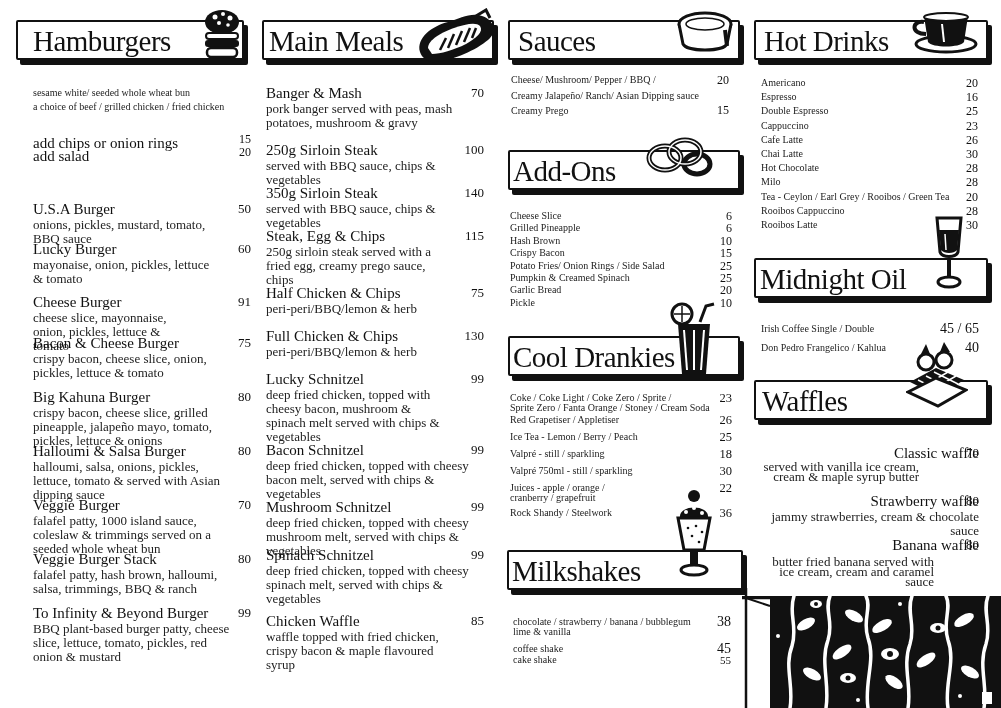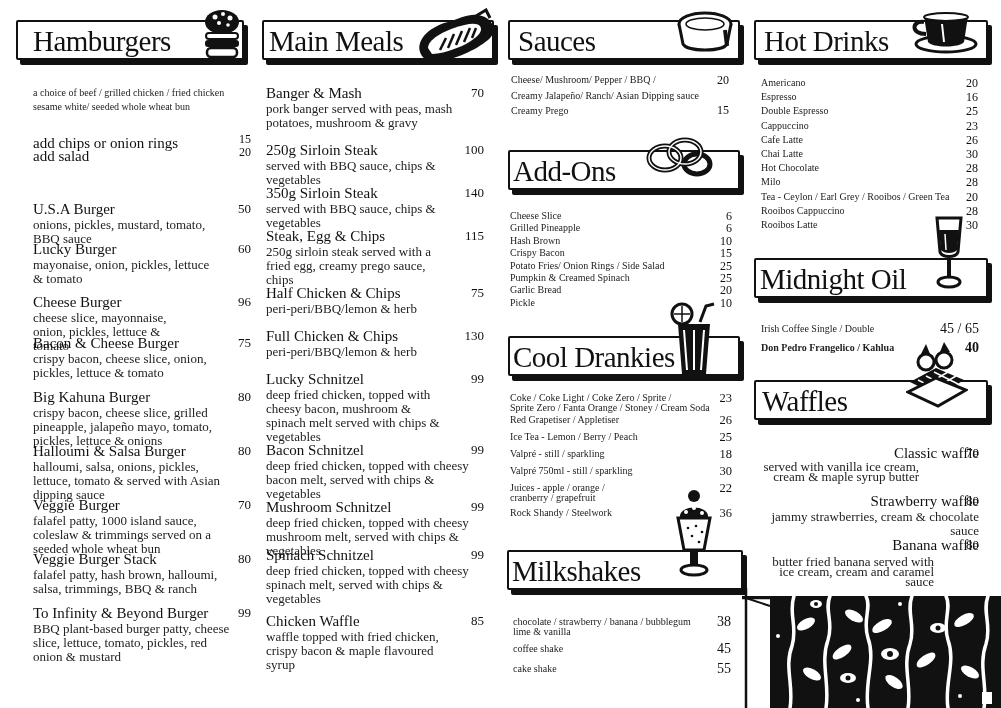"a choice of beef /" div.idesc { order: before "sesame white/ seeded whole wheat" -> after "sesame white/ seeded whole wheat" }
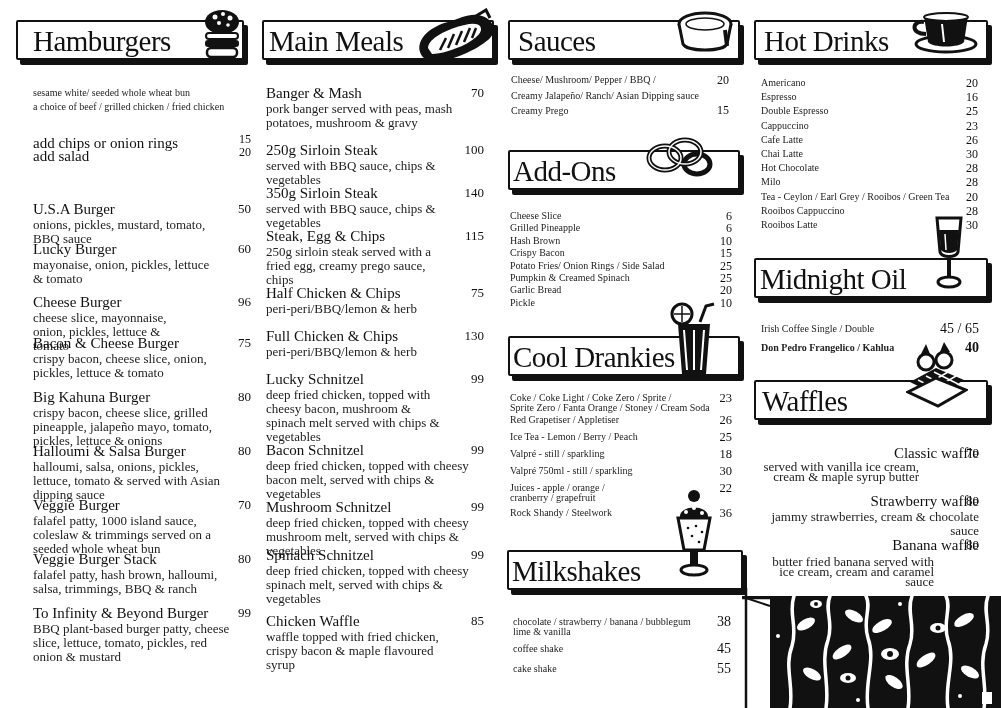"96" span.iprice { text: 96 -> 91 }
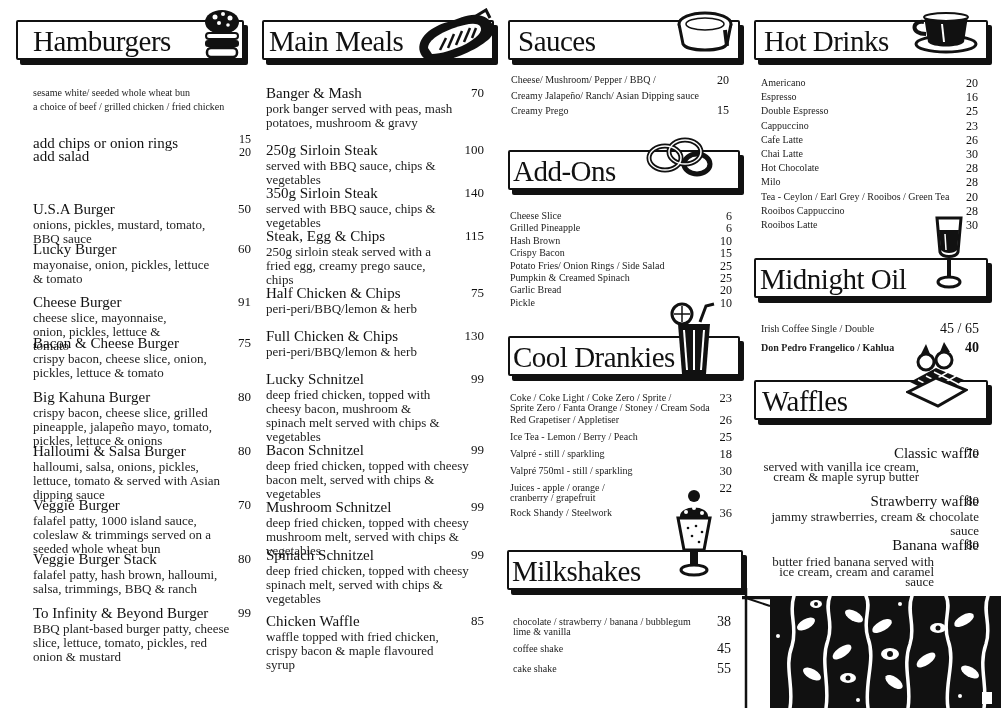"Don Pedro Frangelico / Kahlua" div.row { font-weight: bold -> none }
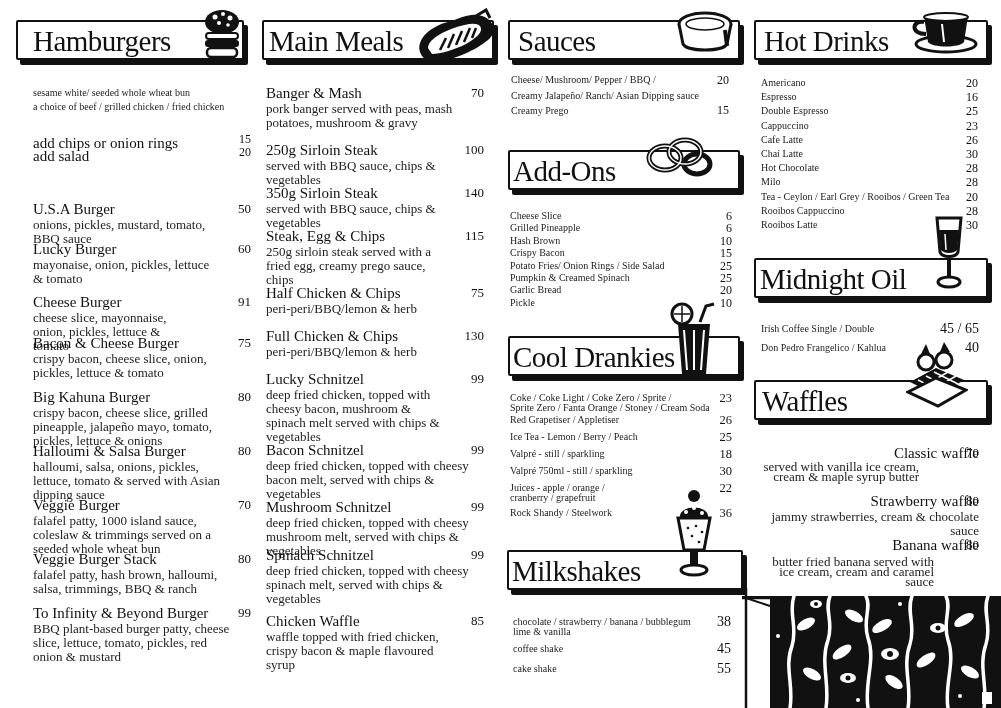"cake shake" div.drow { margin-top: 9px -> none }
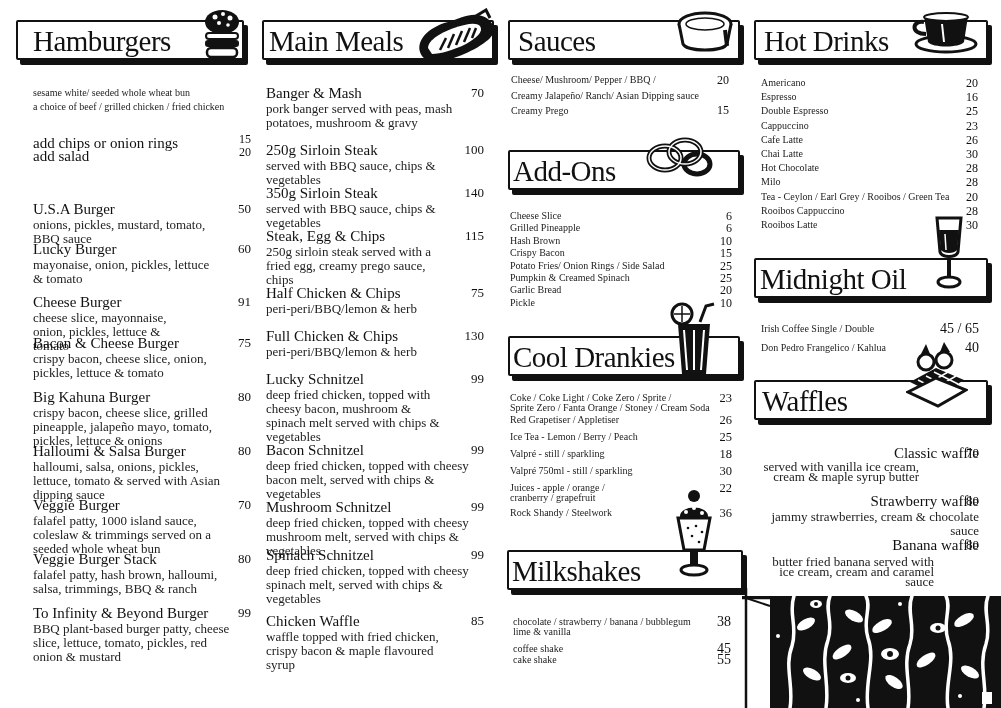"55" span.p { font-size: 14px -> 11px }
